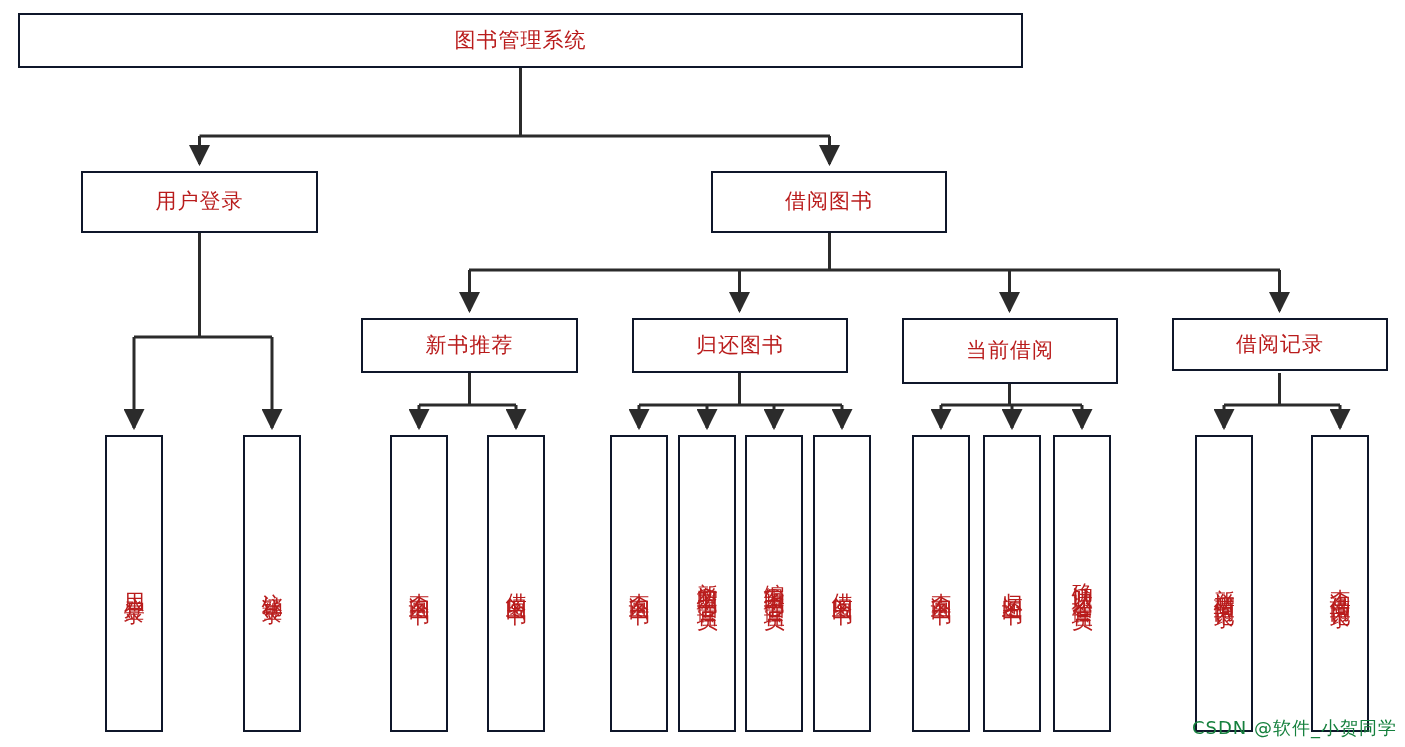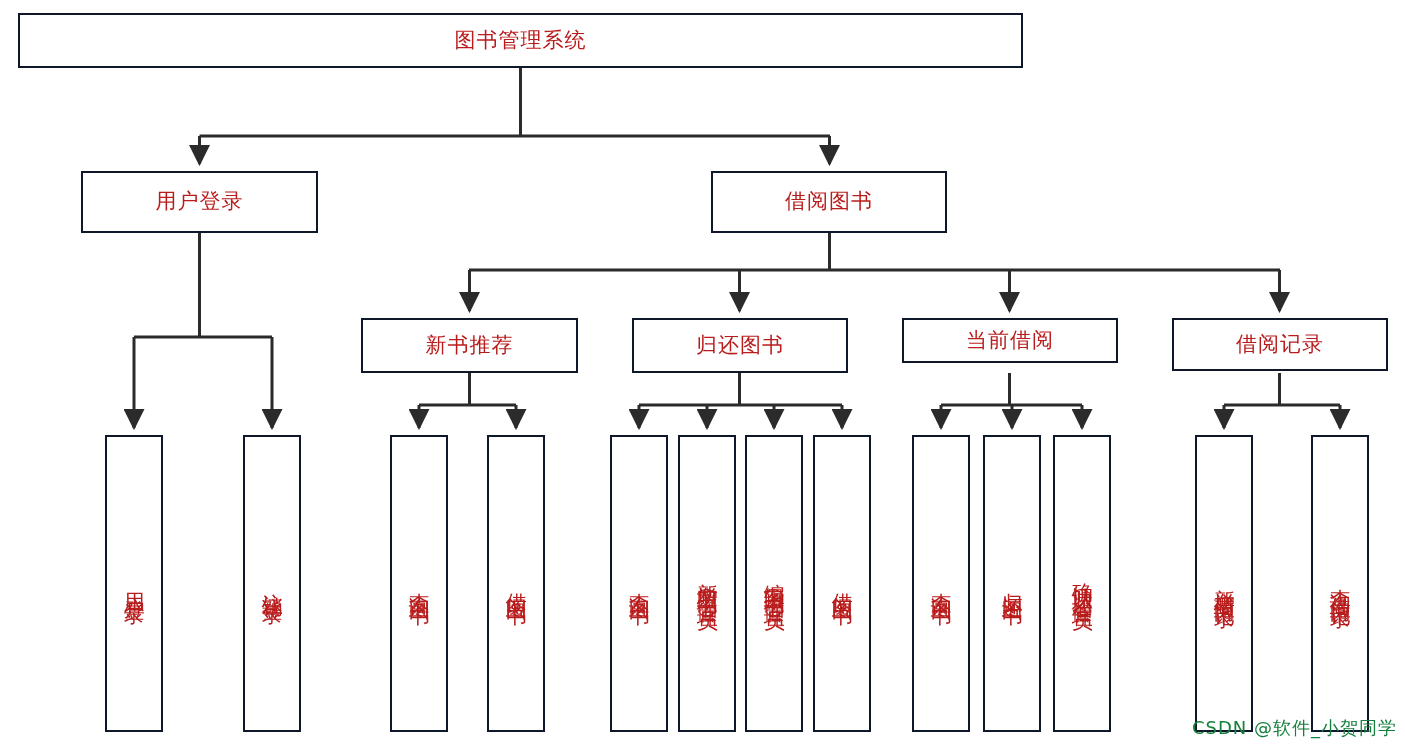"当前借阅" div.node { height: 45px -> 66px }
